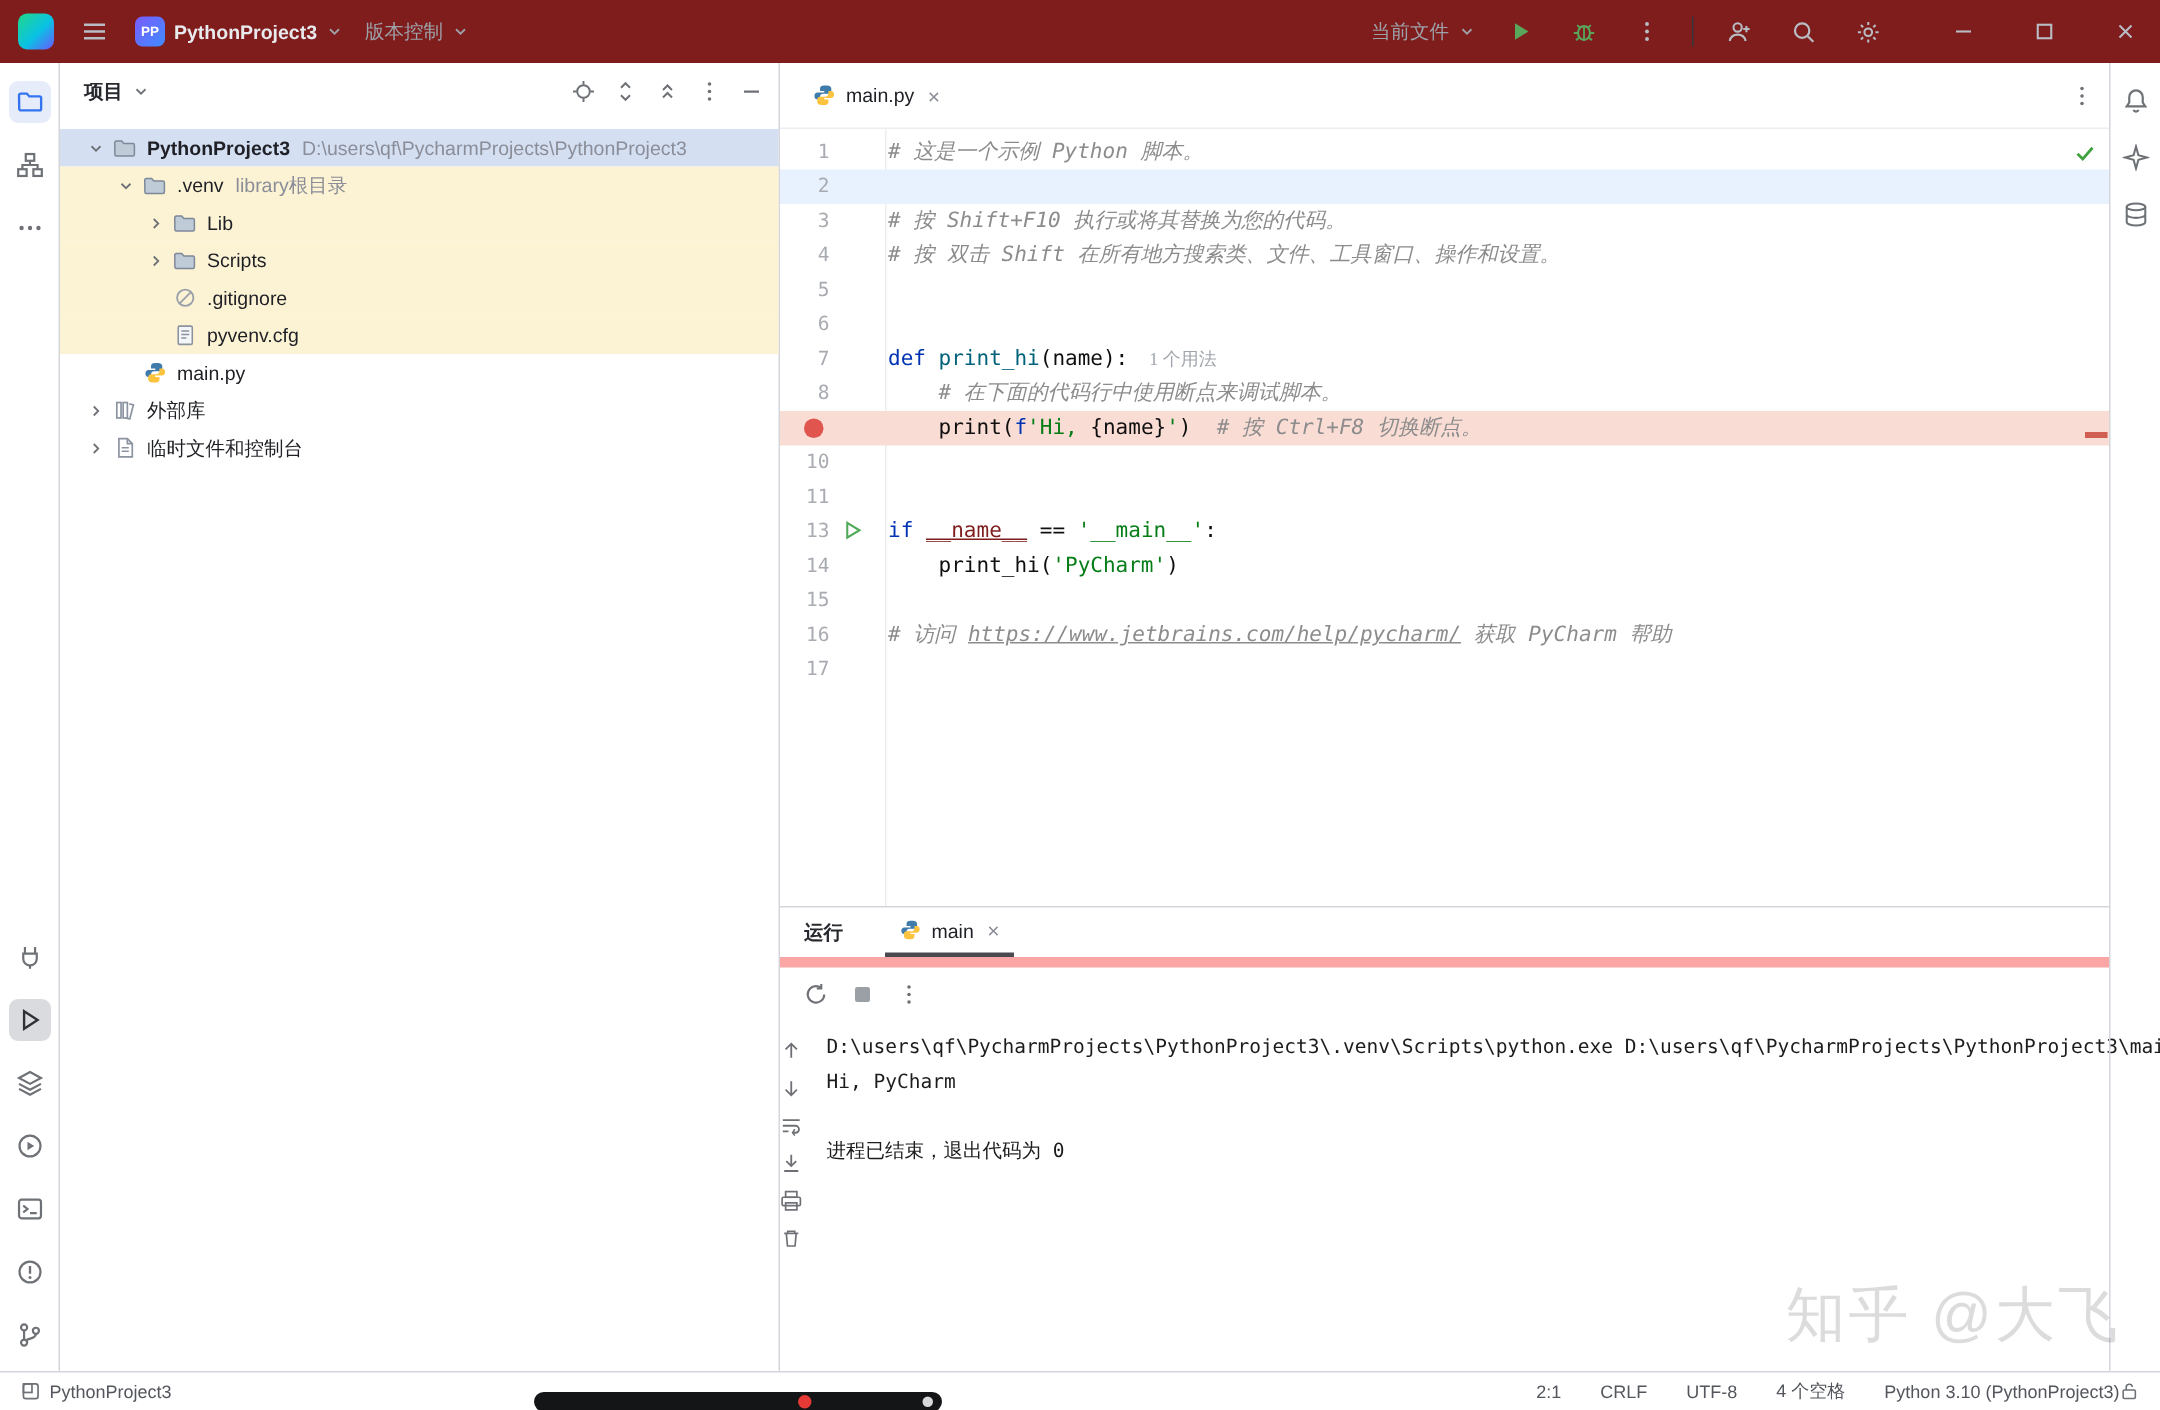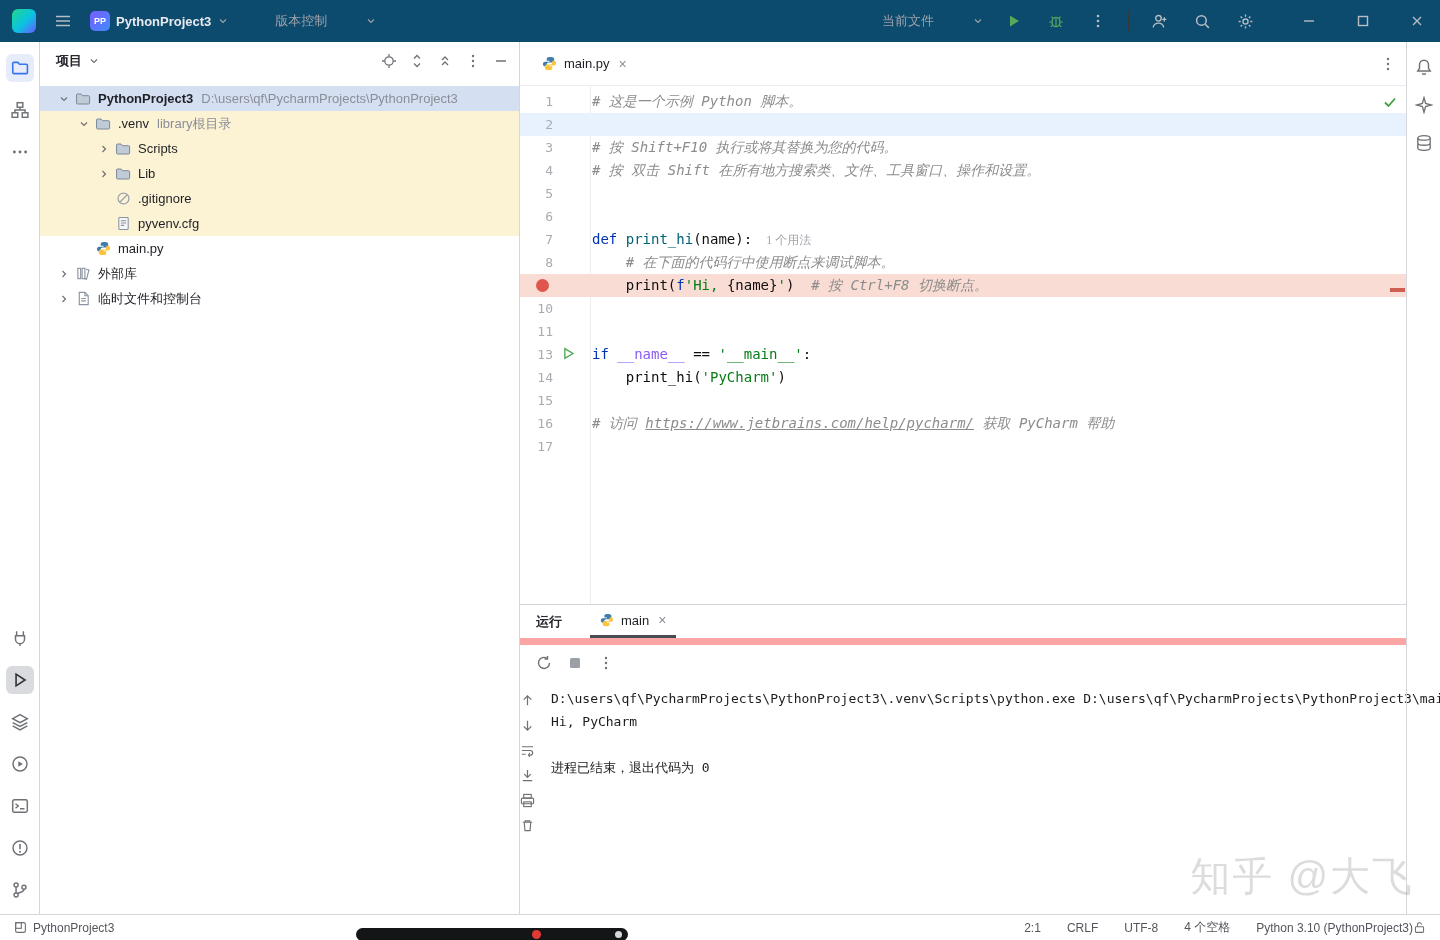"PP" .titlebar { background: #0c4a6e -> #7f1d1d }
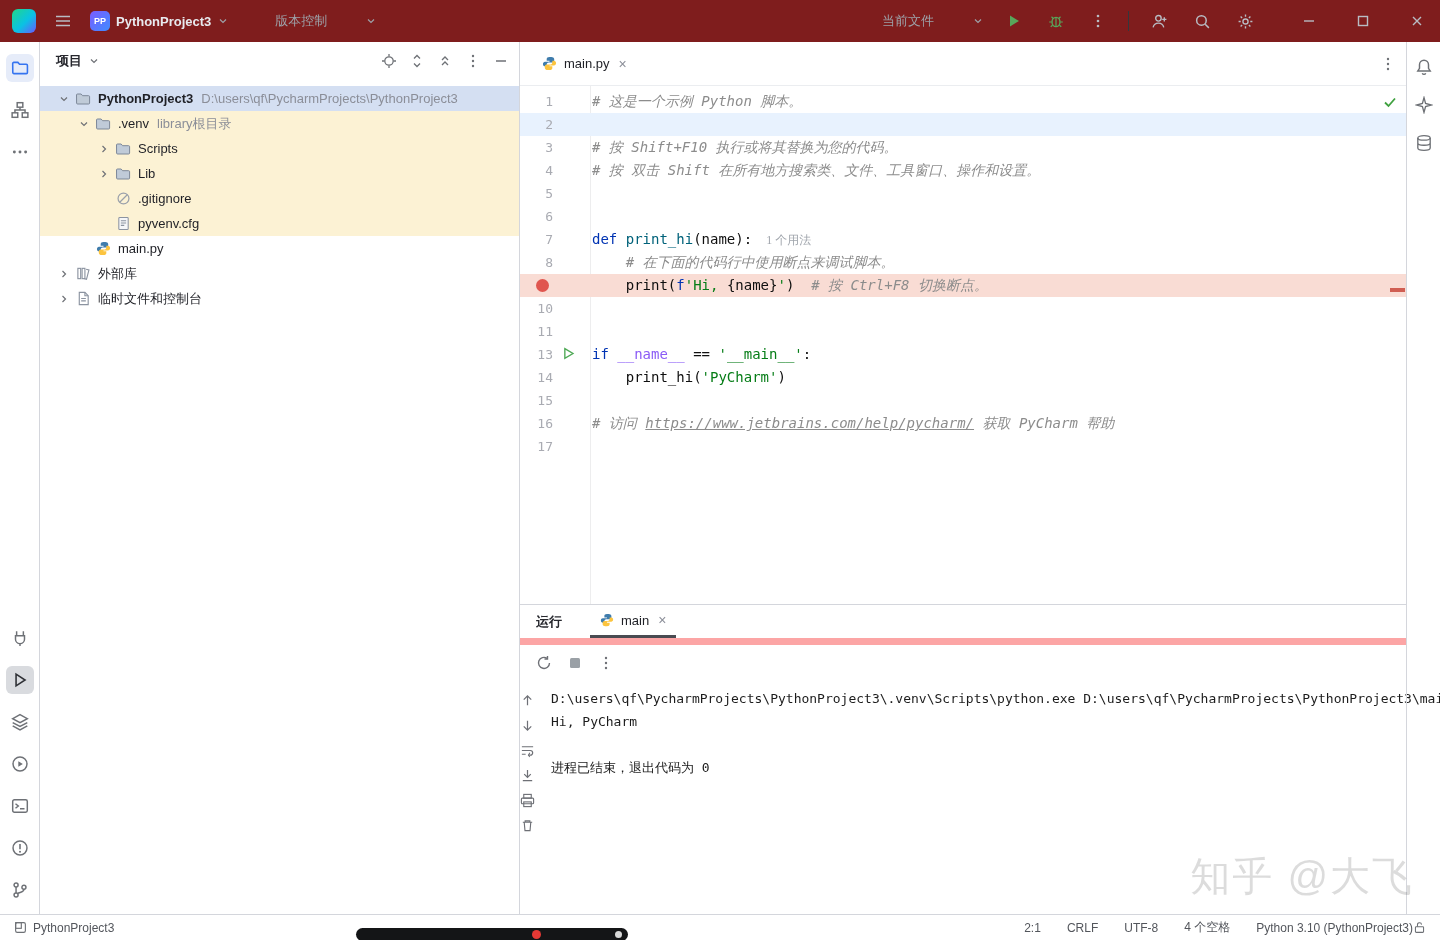"版本控制" .vcs-widget span, .runconf span { margin-left: 32px -> none }
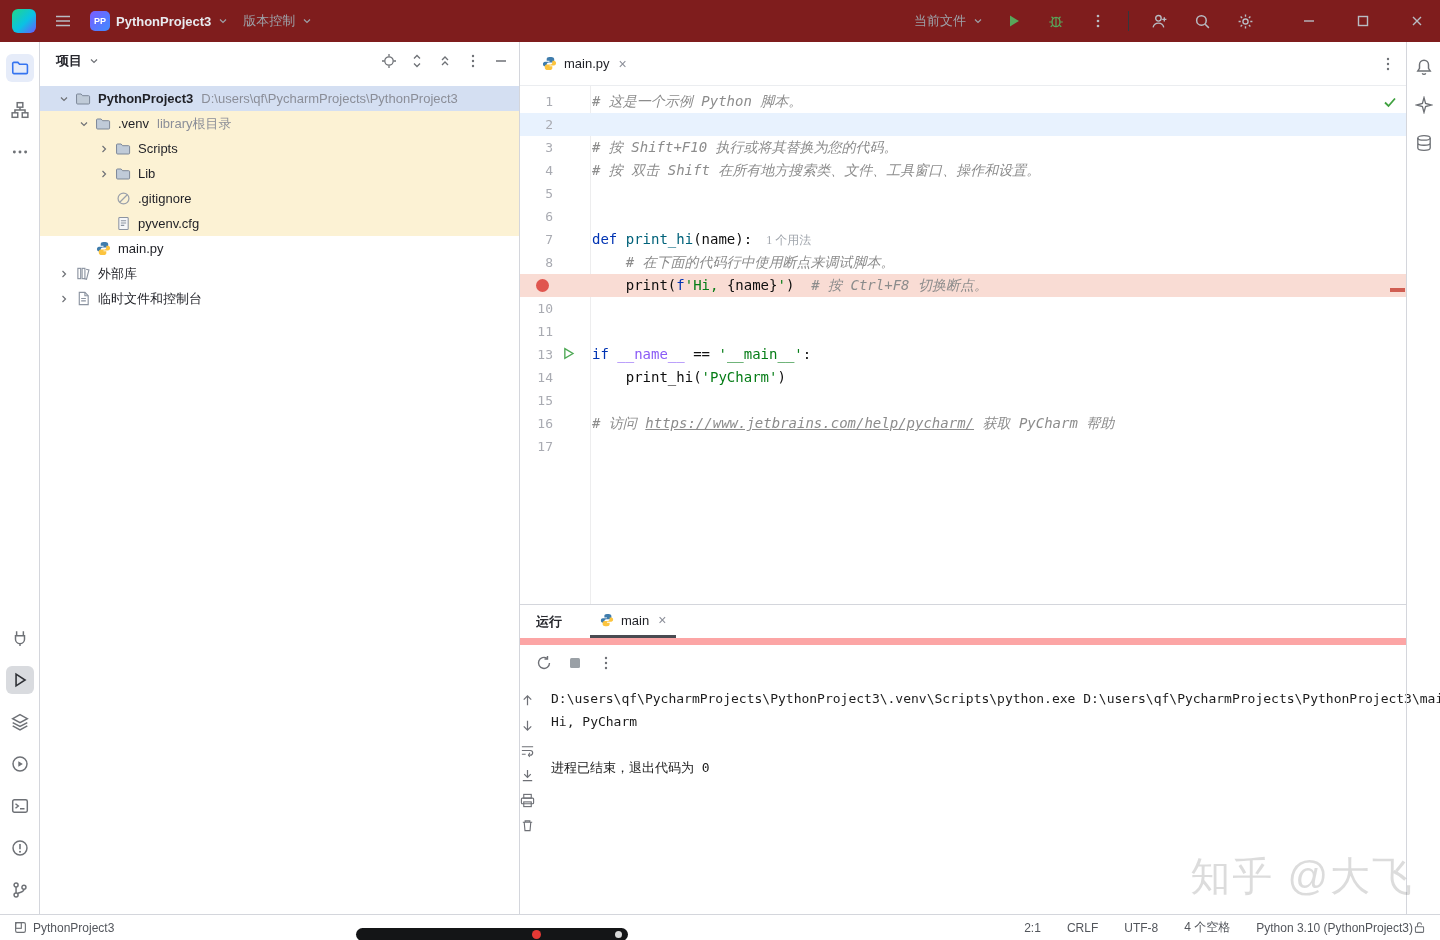"Scripts" div.tree-row { order: before "Lib" -> after "Lib" }
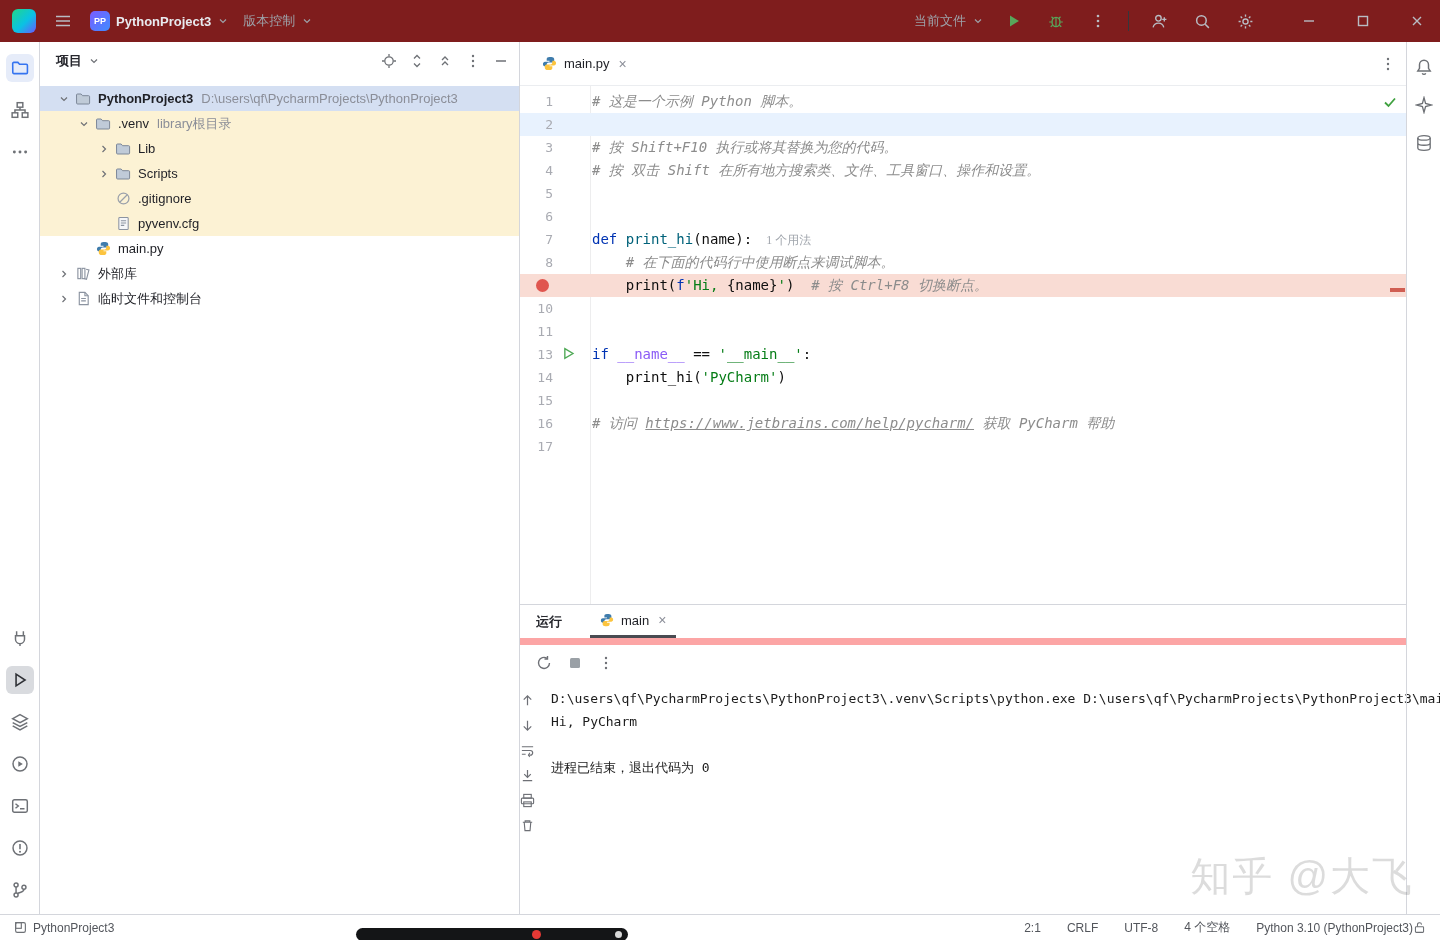"__name__" .c-dunder { color: #8b5cf6 -> #7f1d1d; text-decoration: none -> underline }
